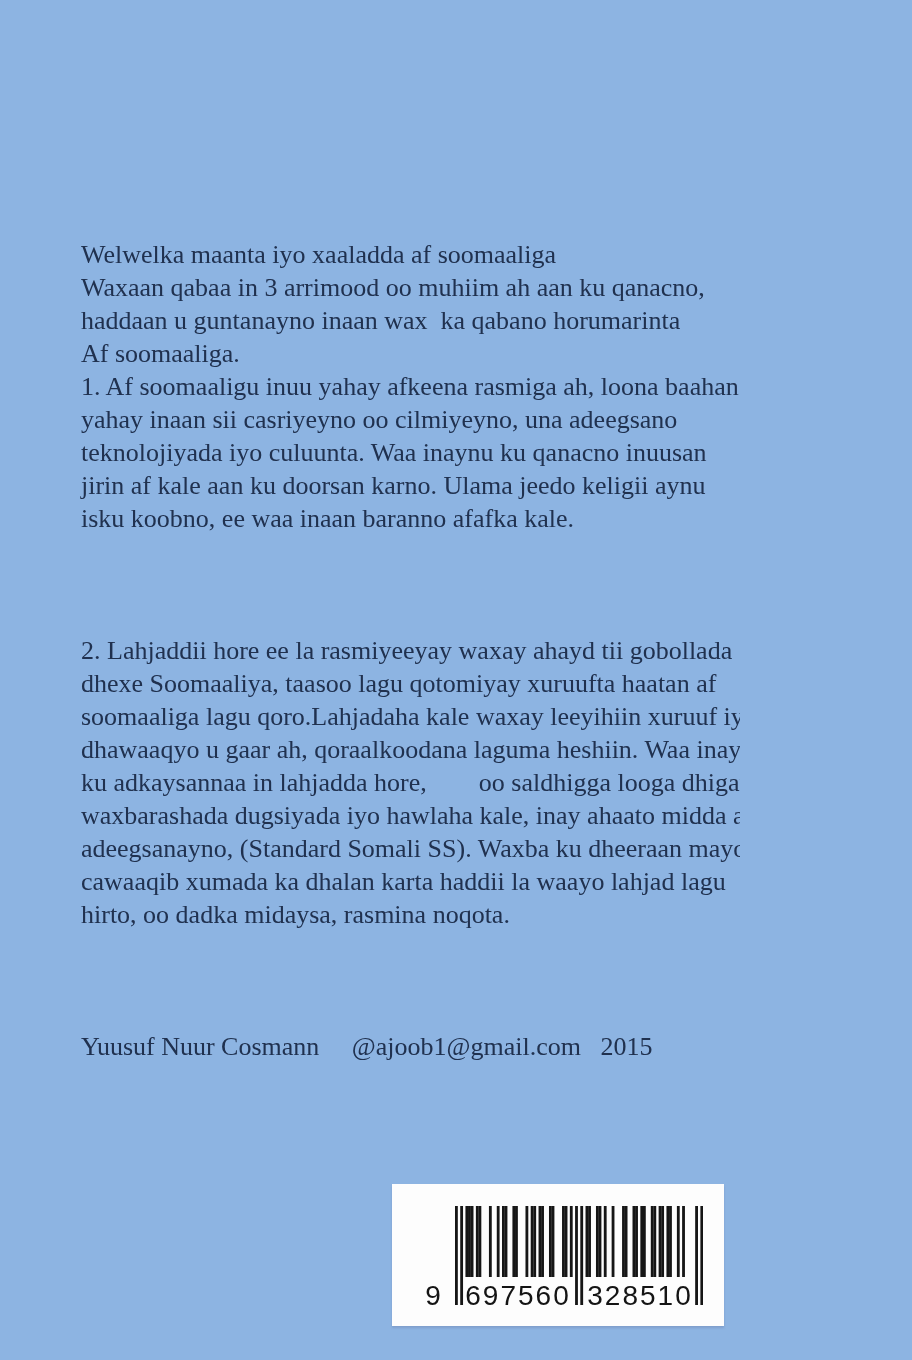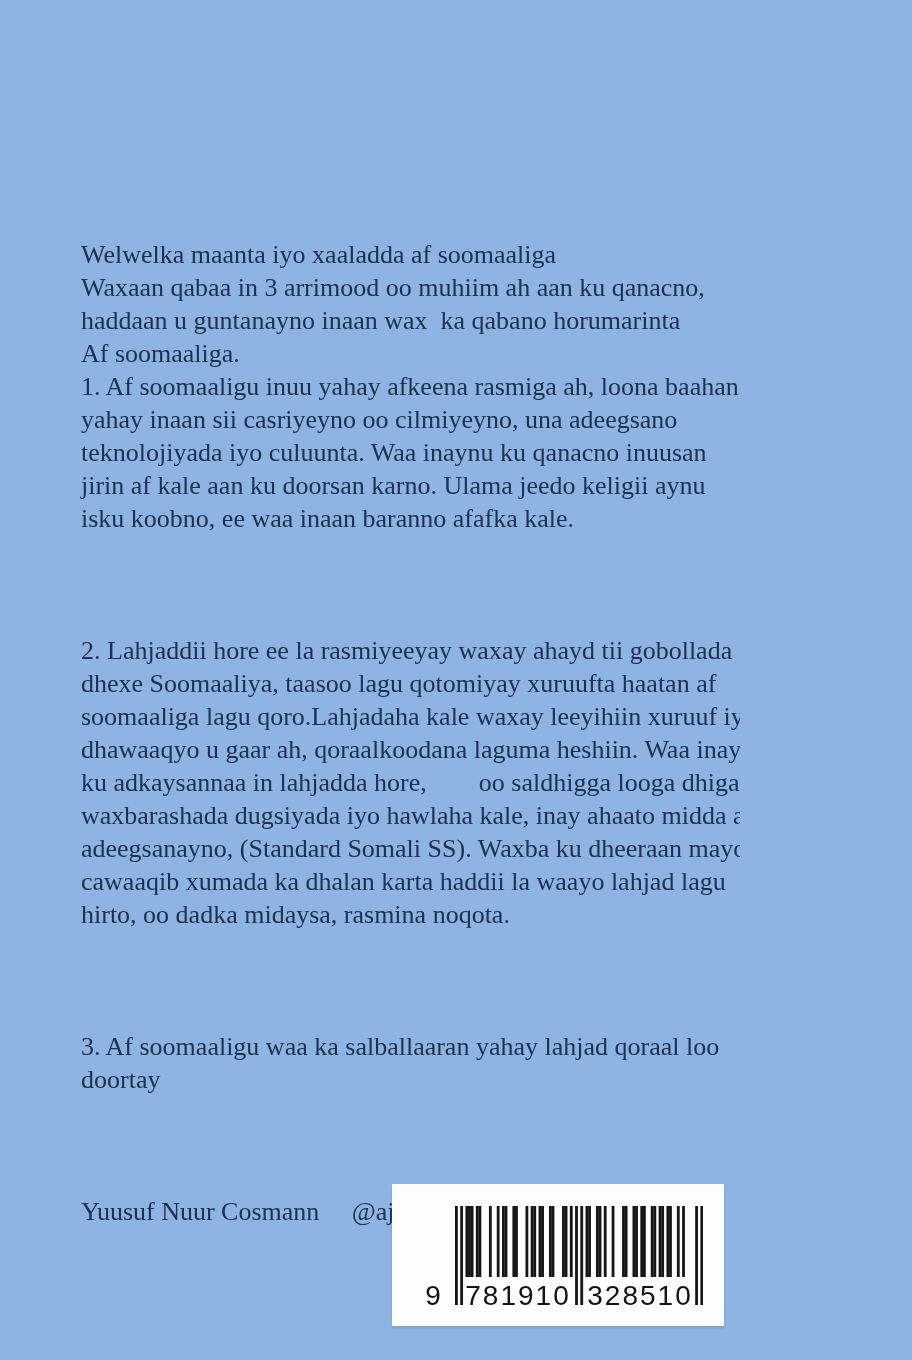"3. Af soomaaligu waa ka" p { html: <p>3. Af soomaaligu waa ka salballaaran yahay lahjad qoraal loo doortay</p> -> none }
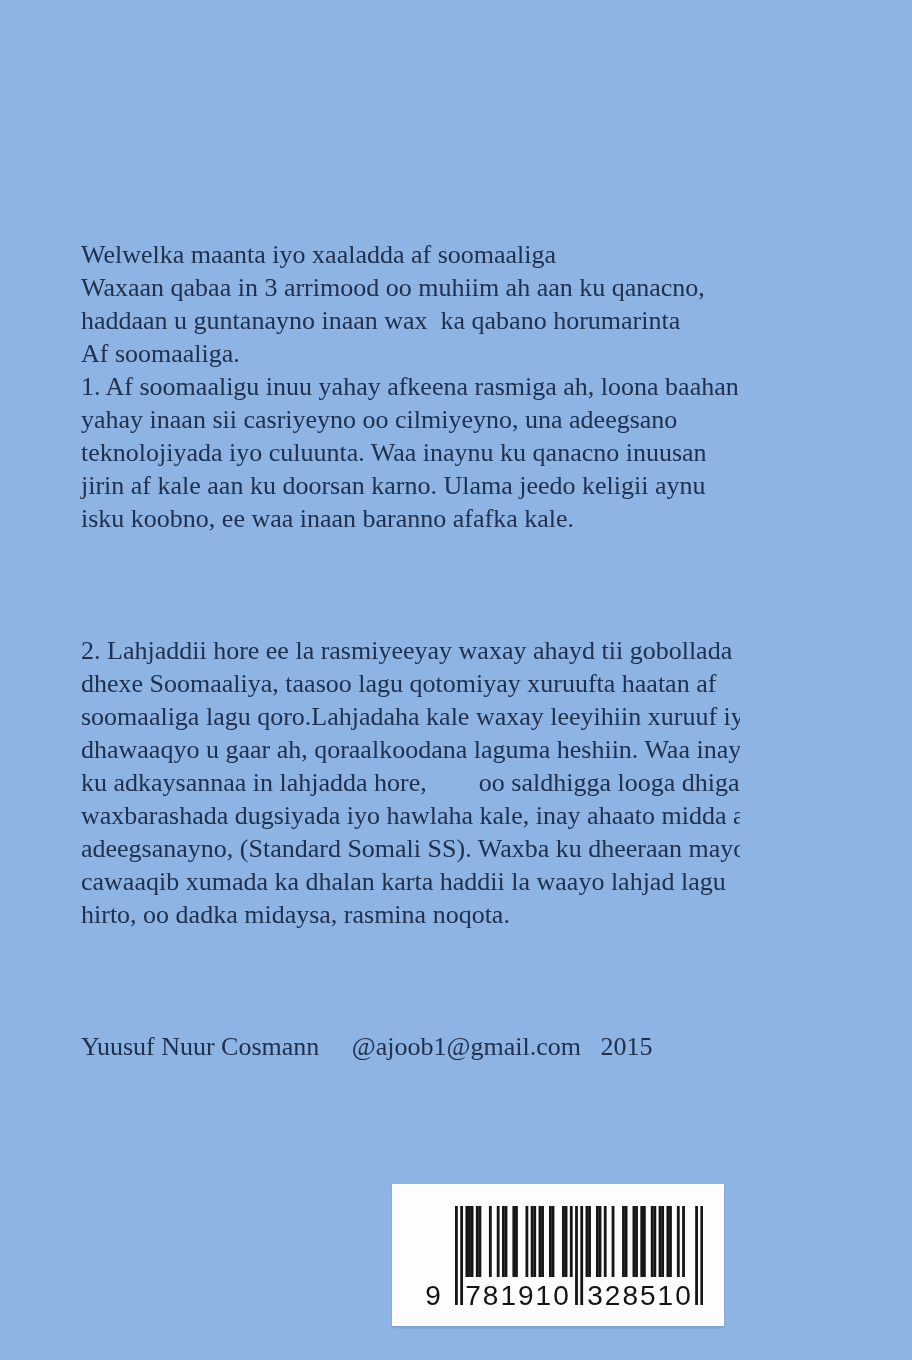"781910" span.bd { text: 781910 -> 697560 }
